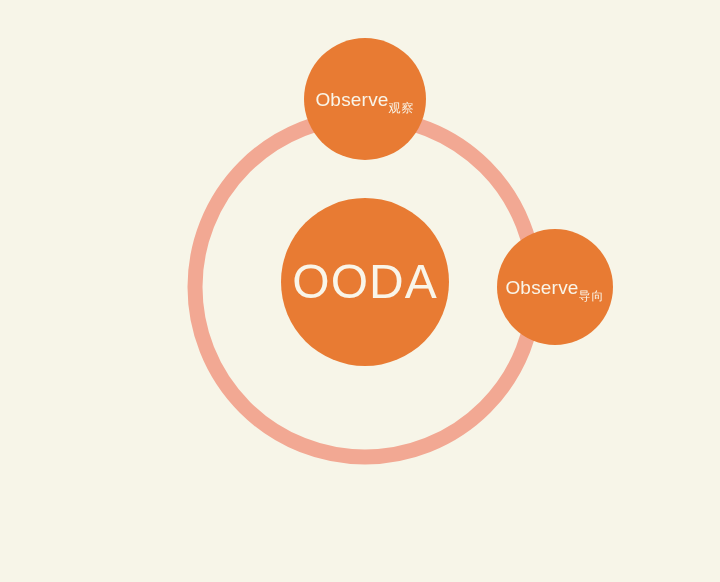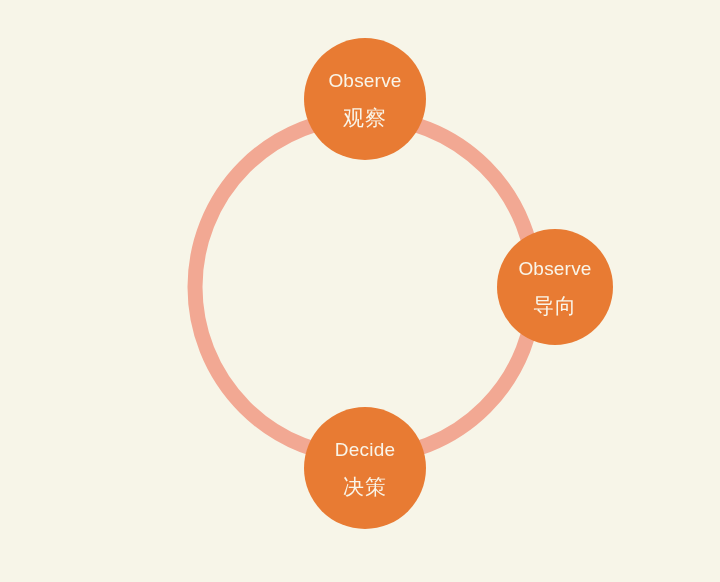"Observe" .node { flex-direction: column -> row }
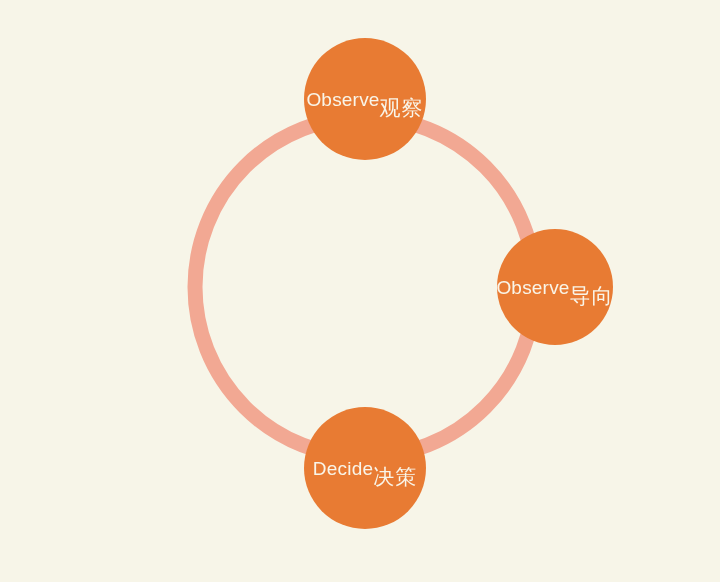"观察" .node .label-zh { font-size: 21px -> 12px }
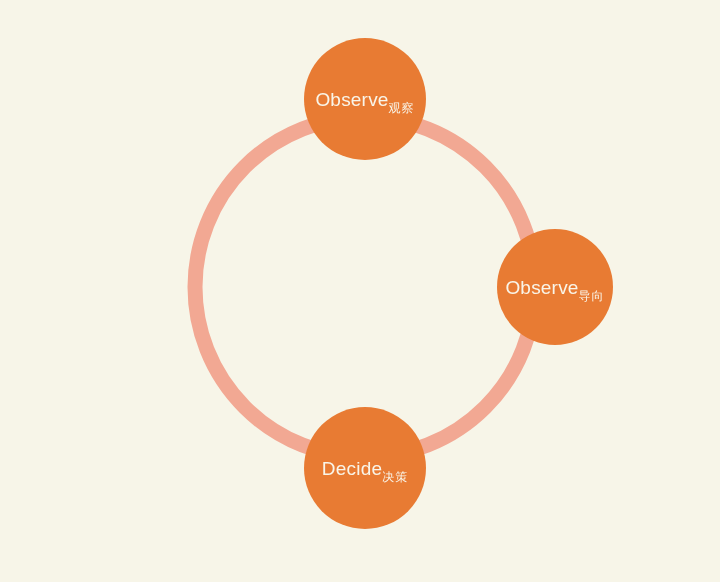"OODA" div.node { html: none -> <div> <span>OODA</span> </div> }
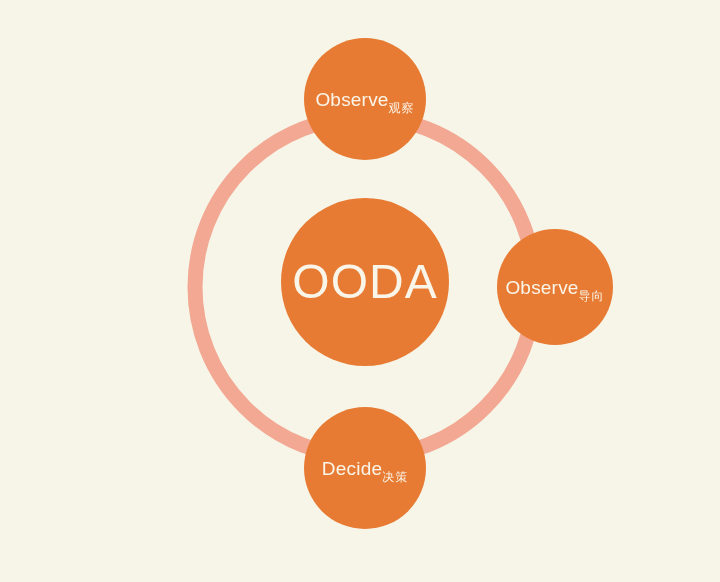"Decide" div.node { html: <div> <span>Decide</span> <span>决策</span> </div> -> none }
